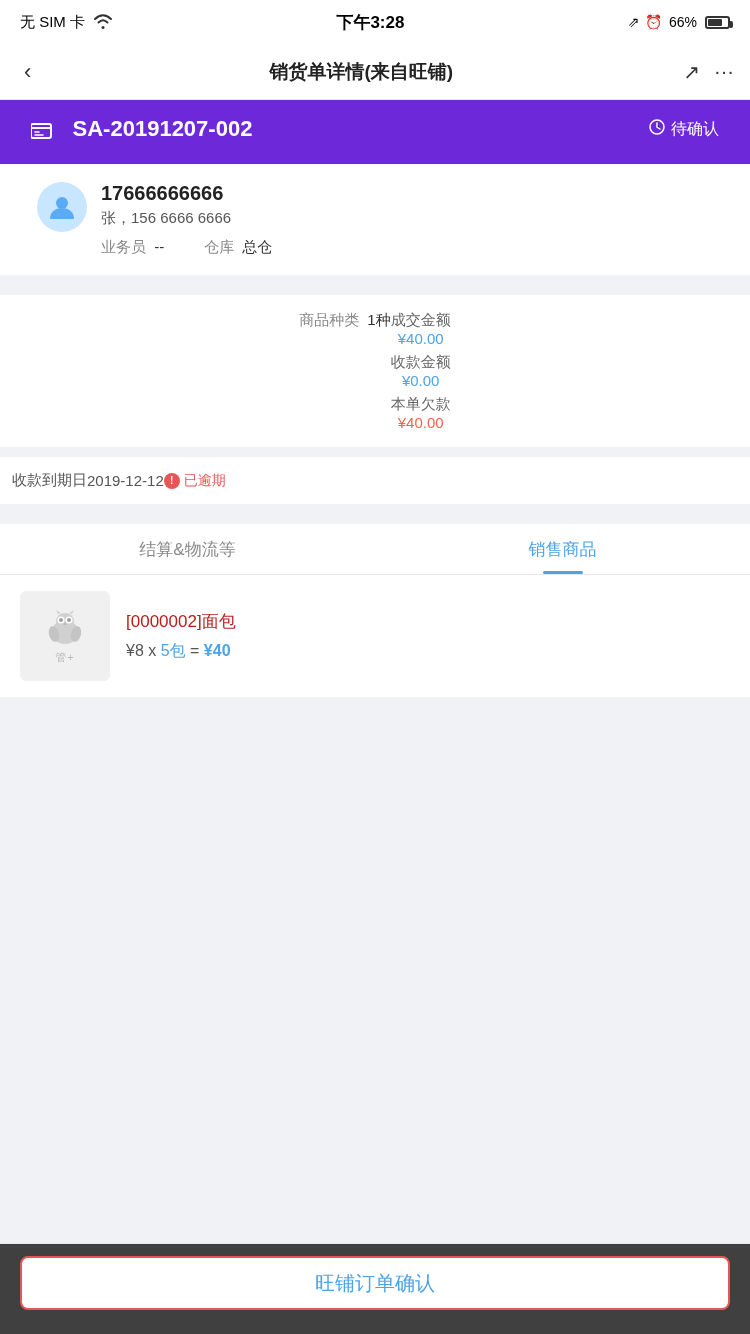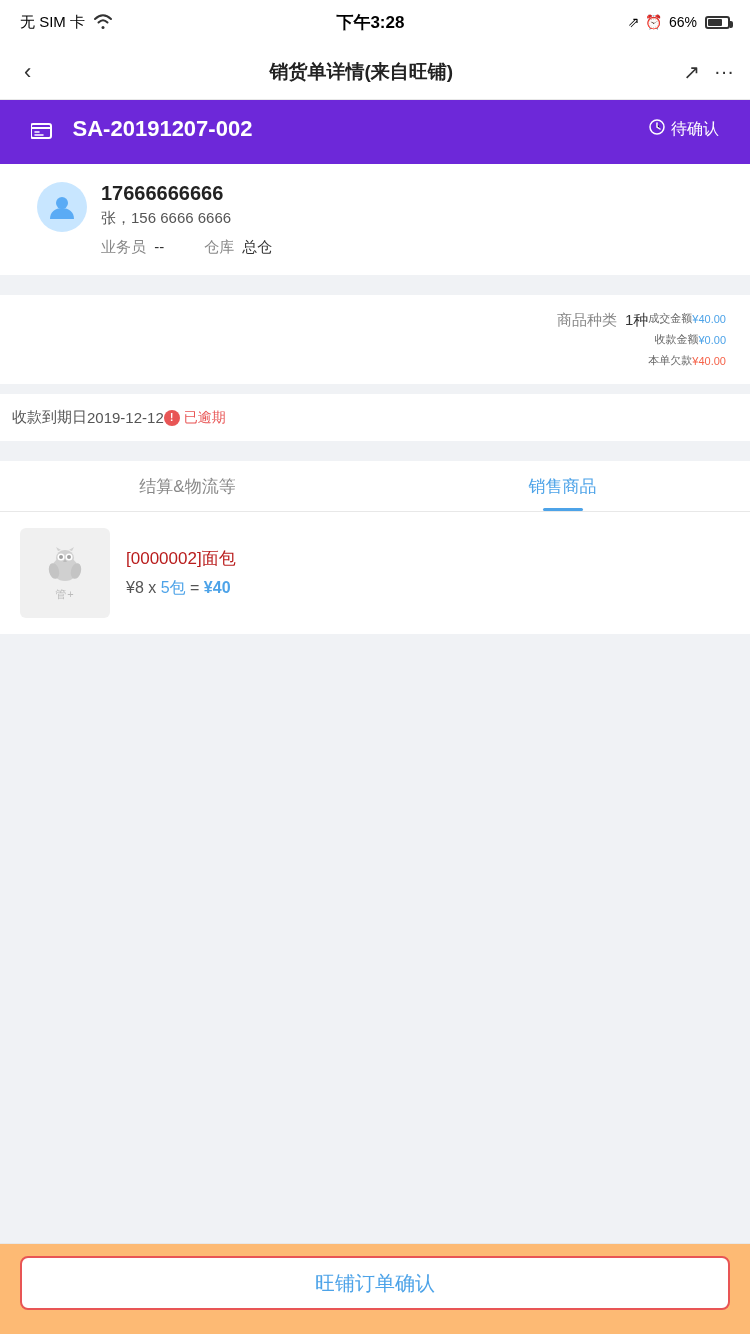"商品种类" .summary-section { justify-content: flex-end -> center }
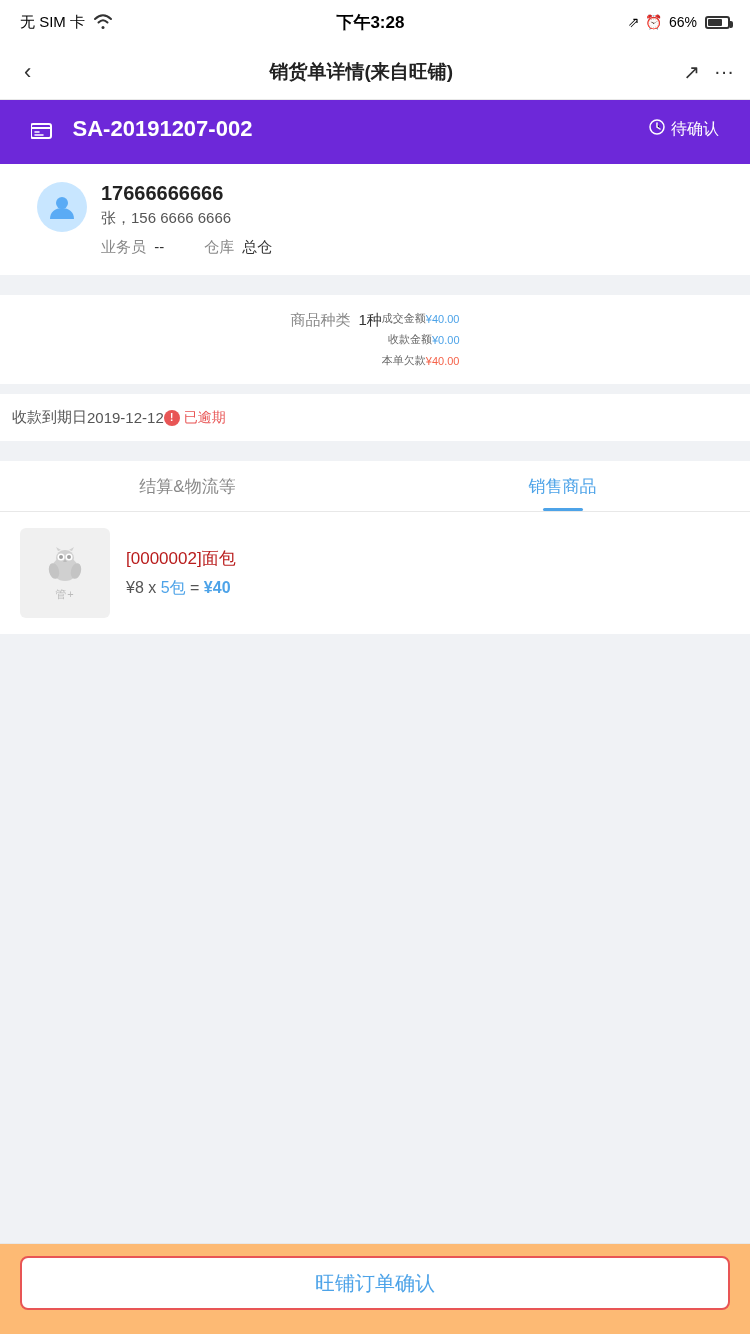"成交金额" .summary-row { flex-direction: none -> column; font-size: 11px -> 15px }
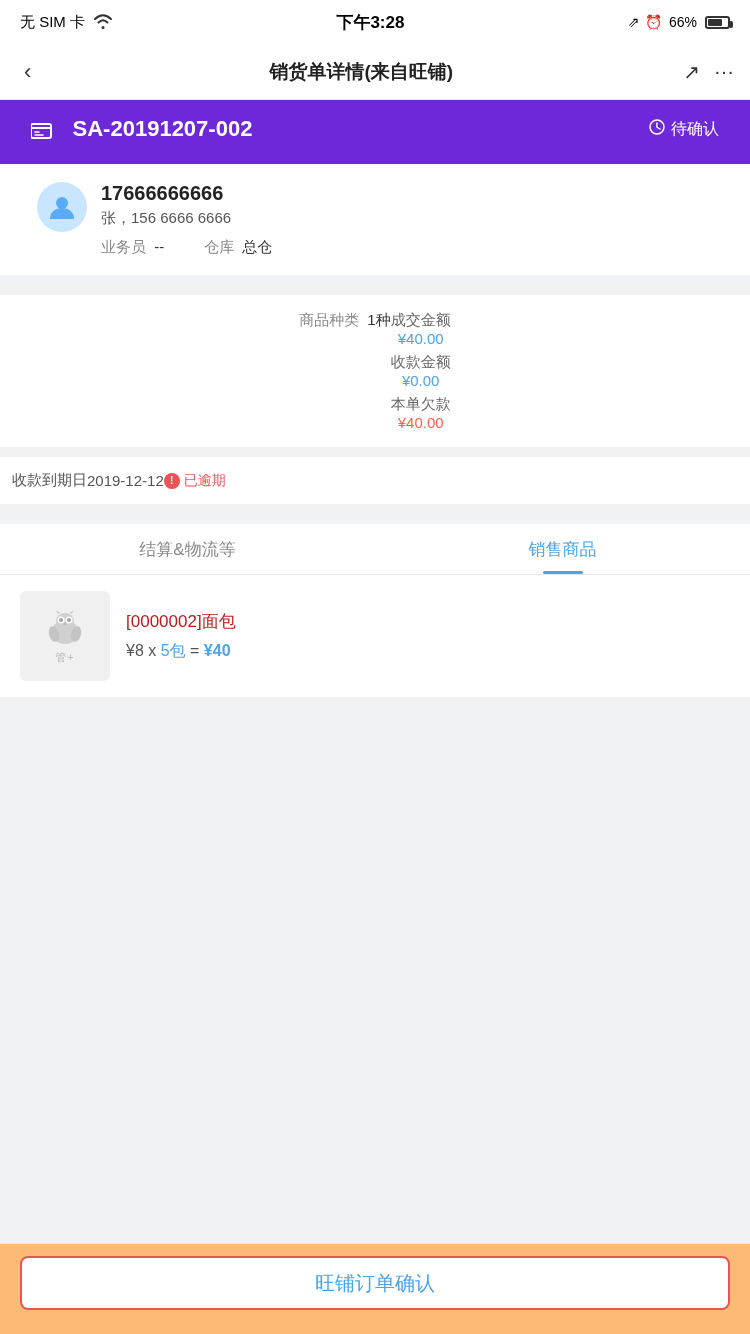"旺铺订单确认" .bottom-bar { background: #fdba74 -> #404040 }
